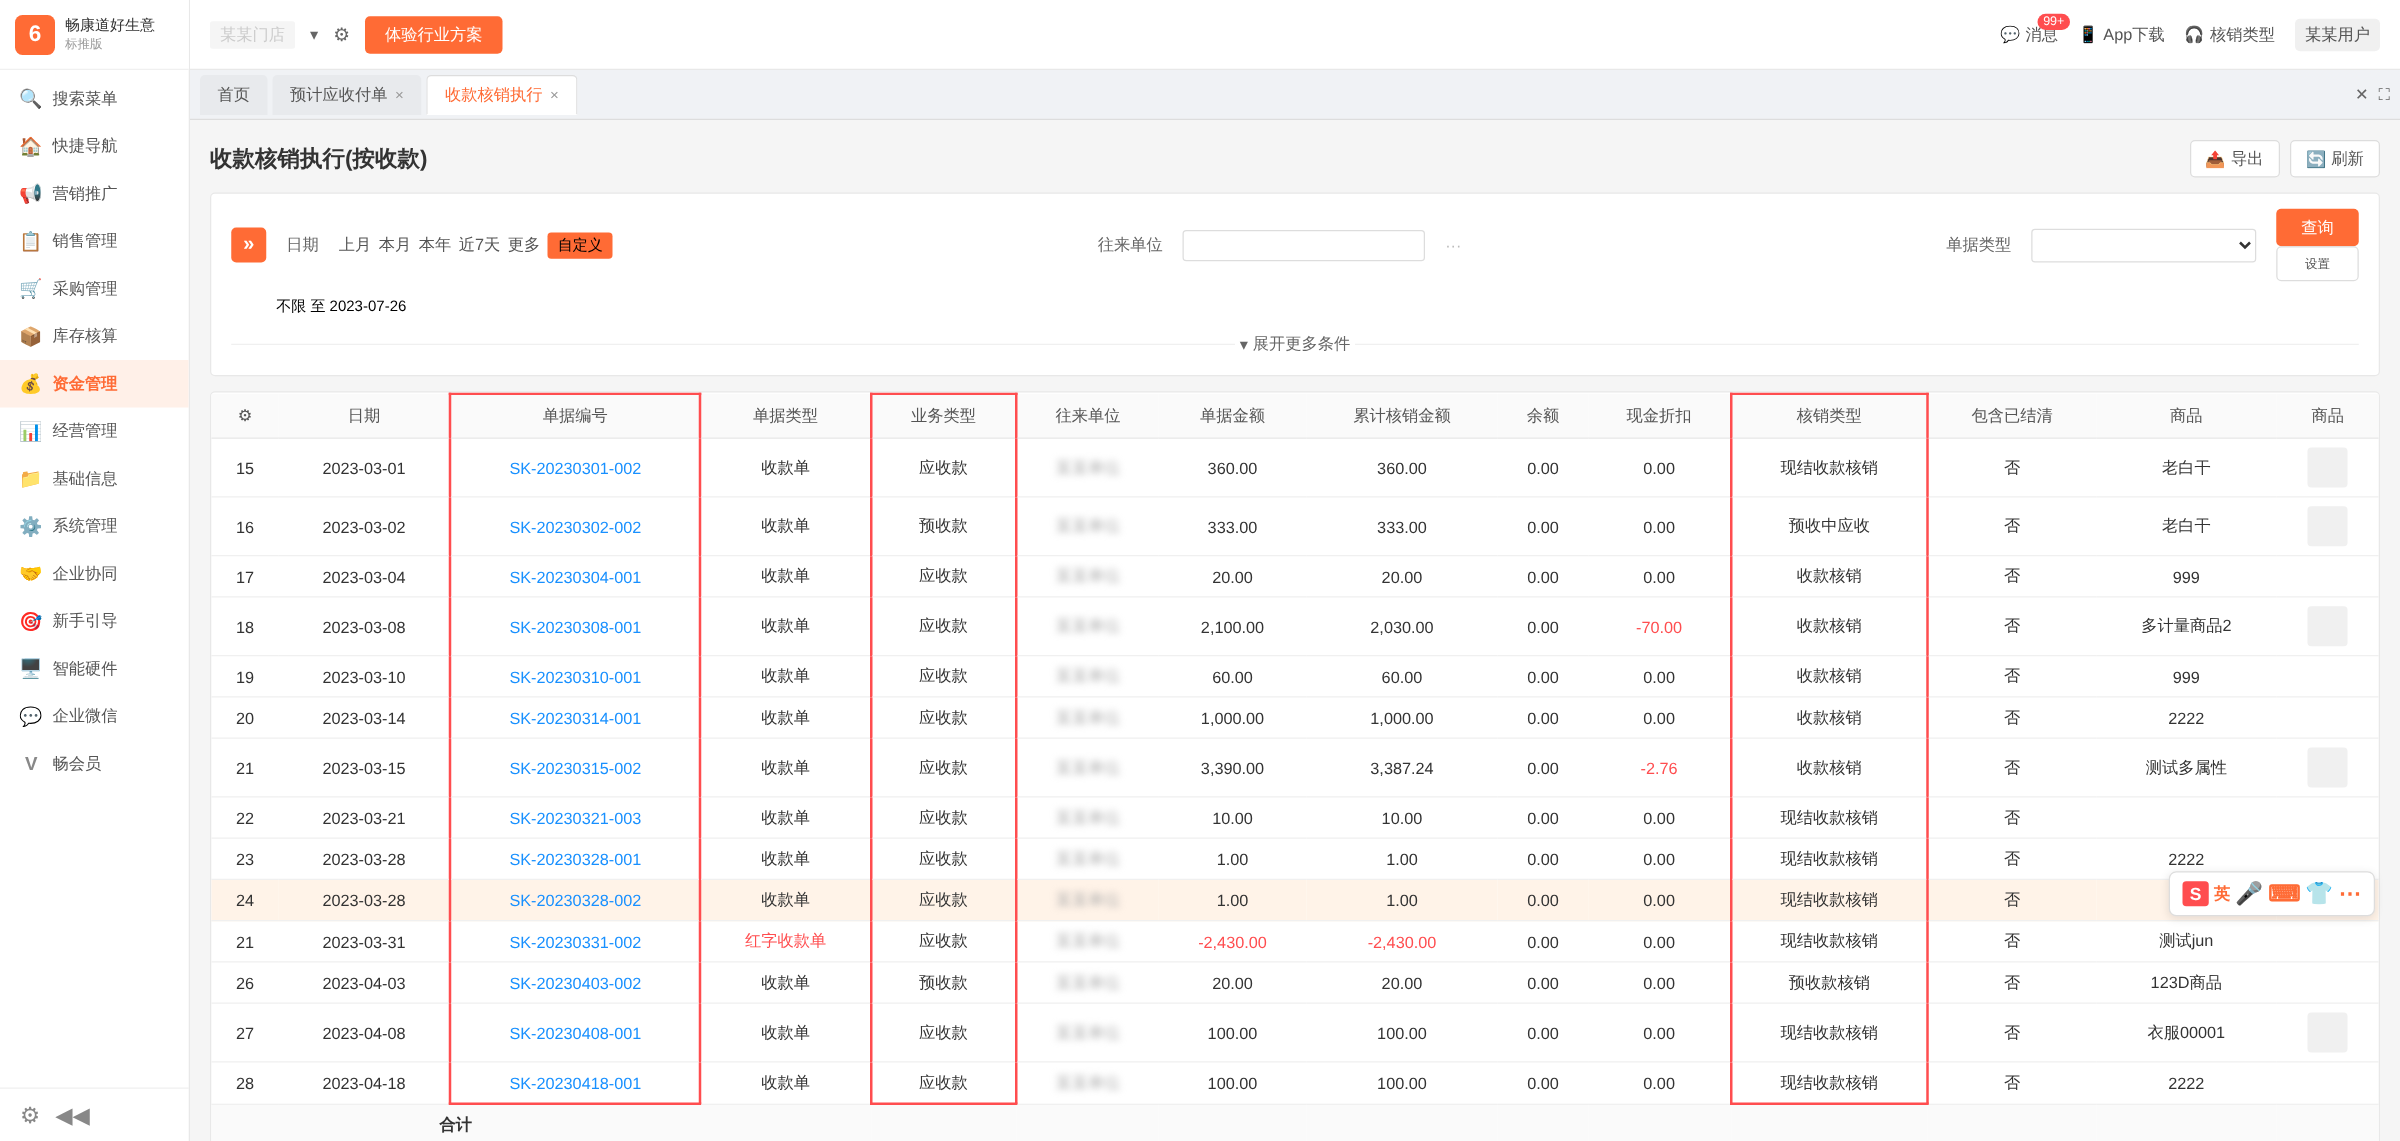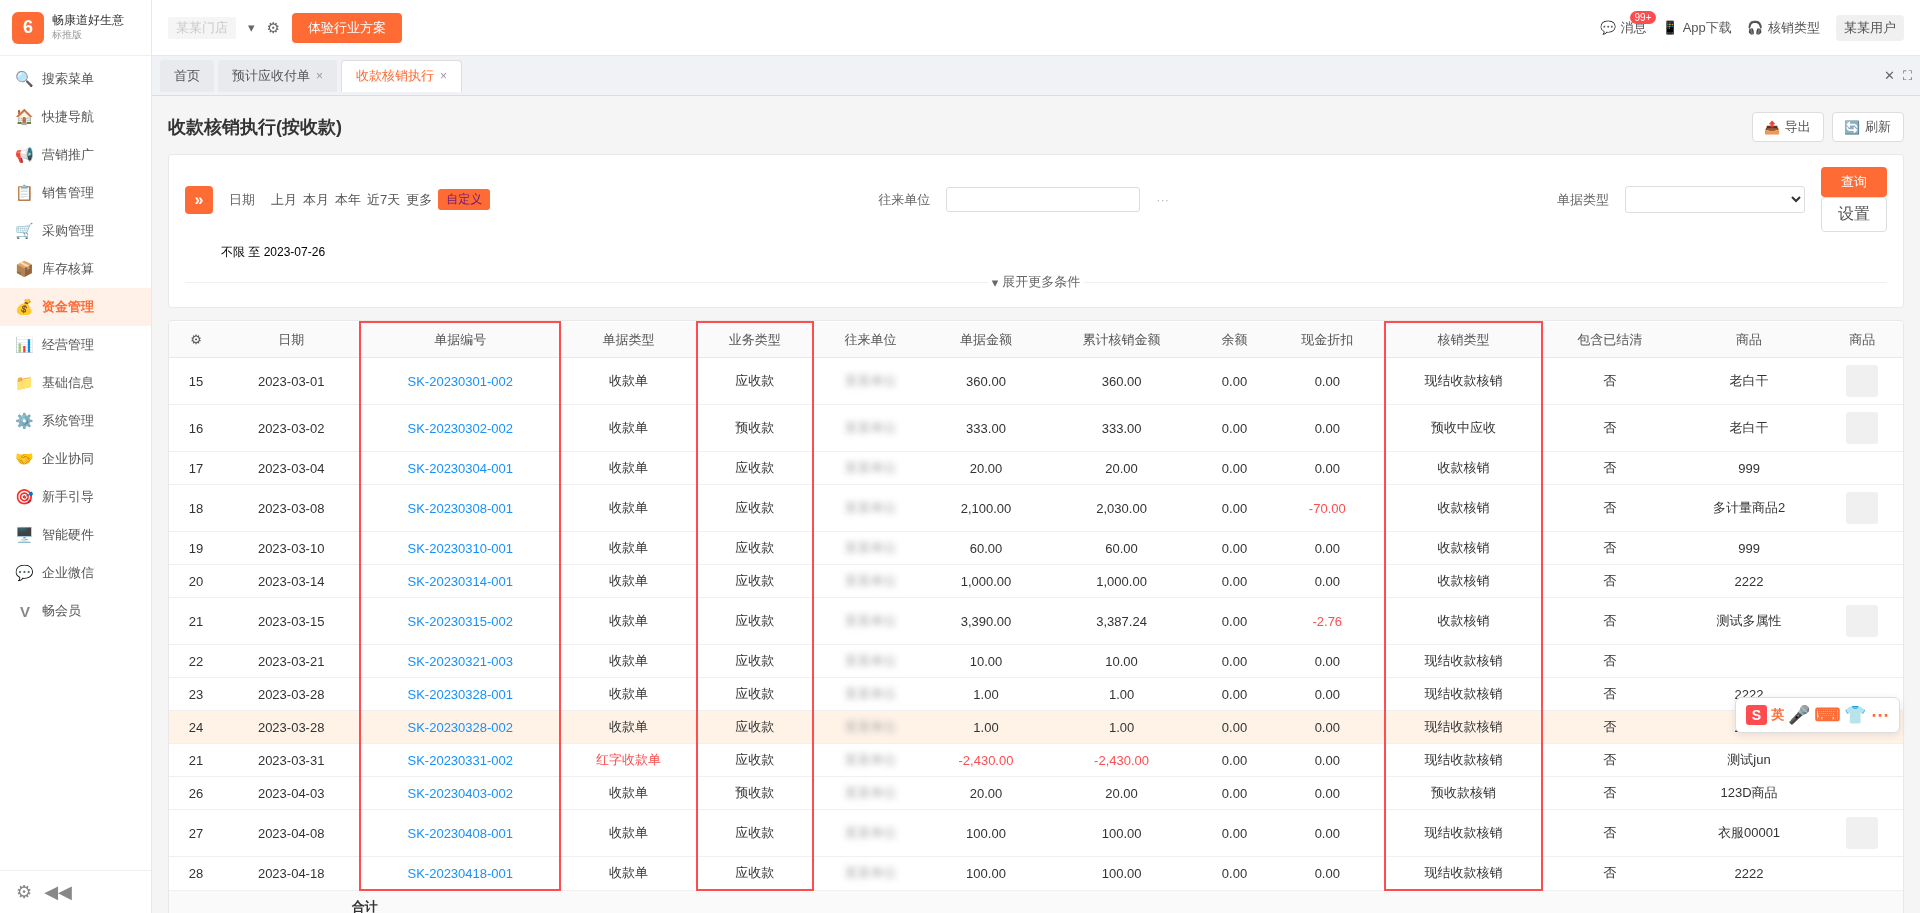"自定义" .date-shortcut.custom { color: #701a75 -> #000000 }
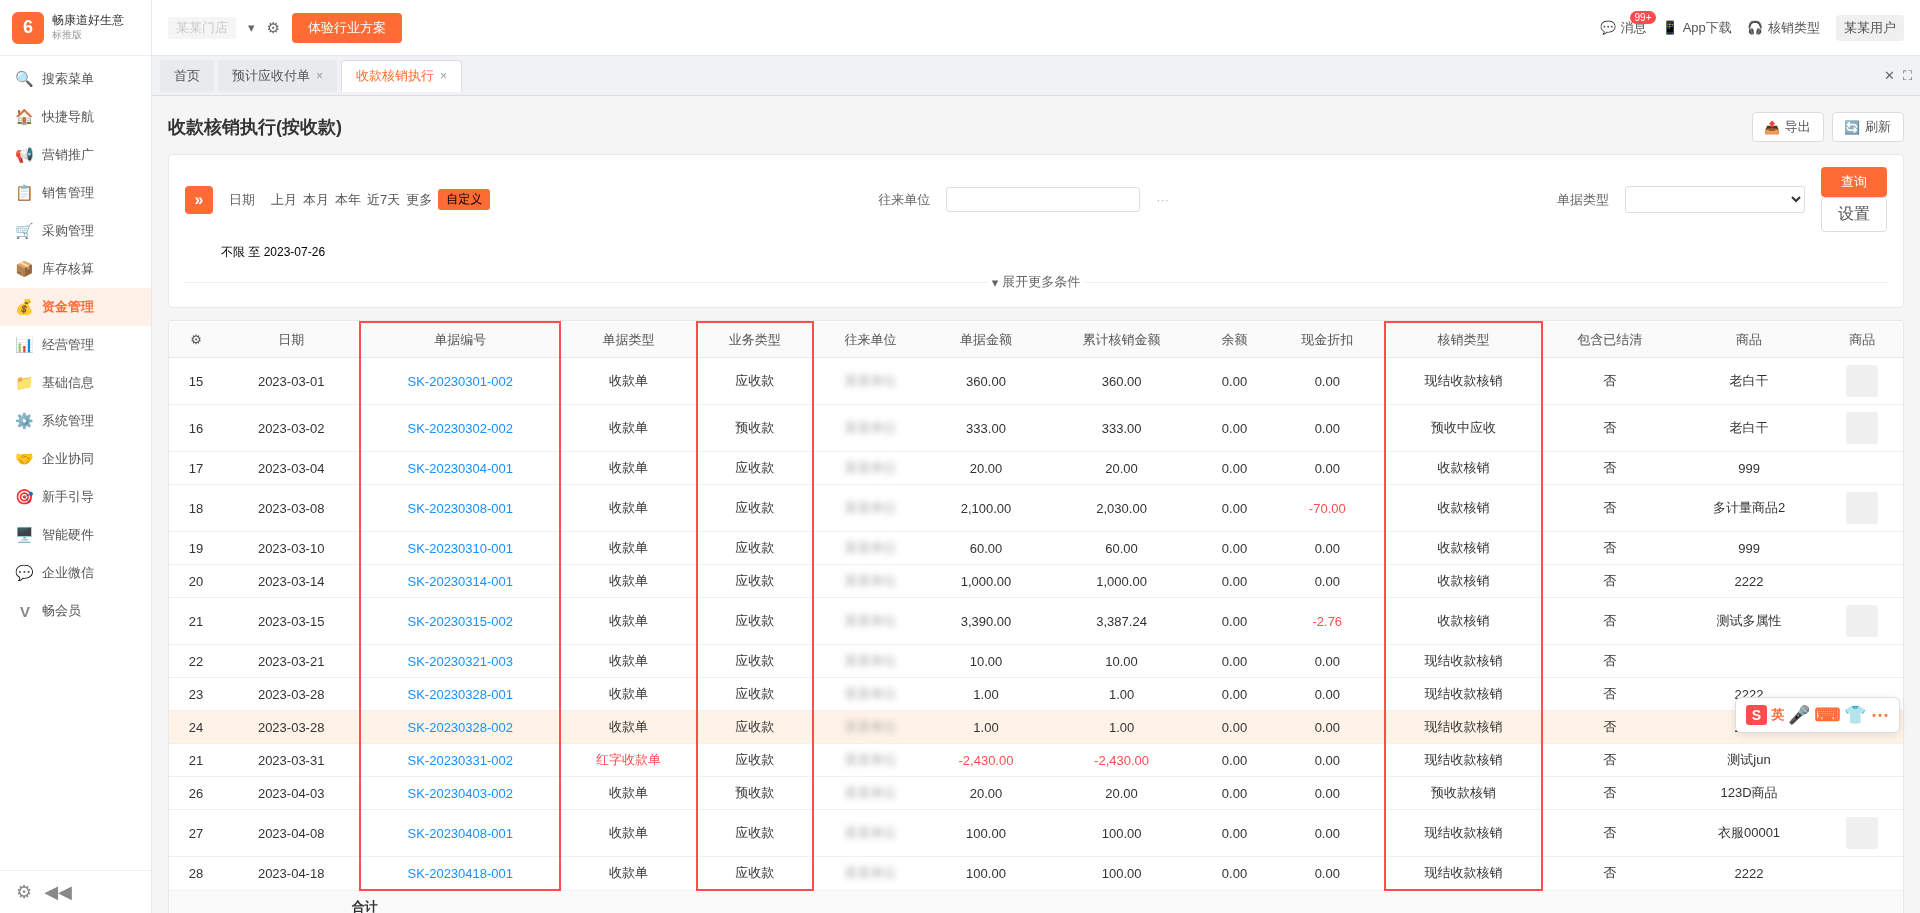"设置" .btn-setting { font-size: 16px -> 10px }
